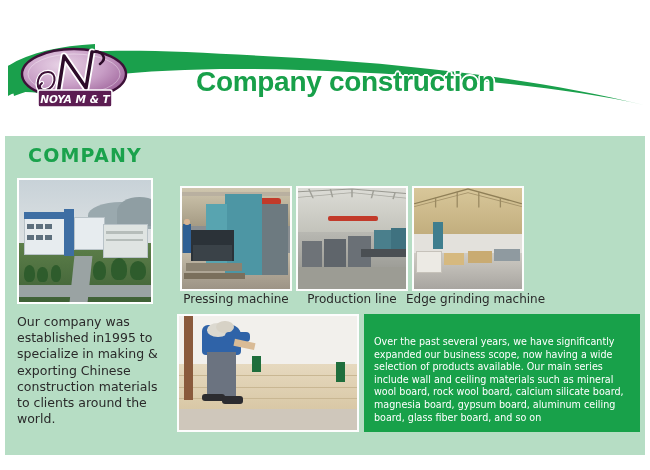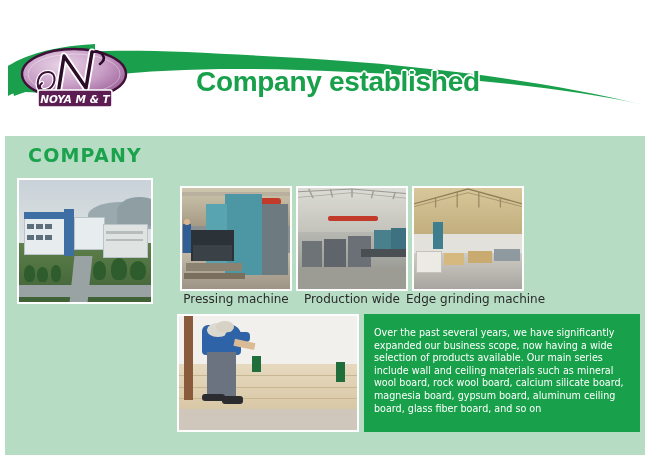"Company established" div.title { text: established -> construction }
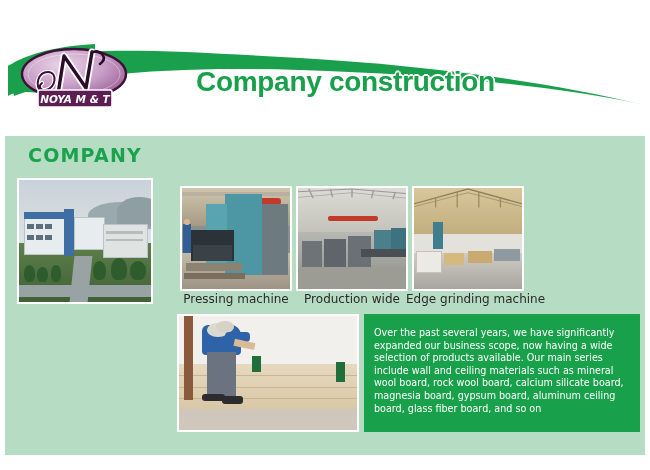"Production wide" div.cap { text: wide -> line }
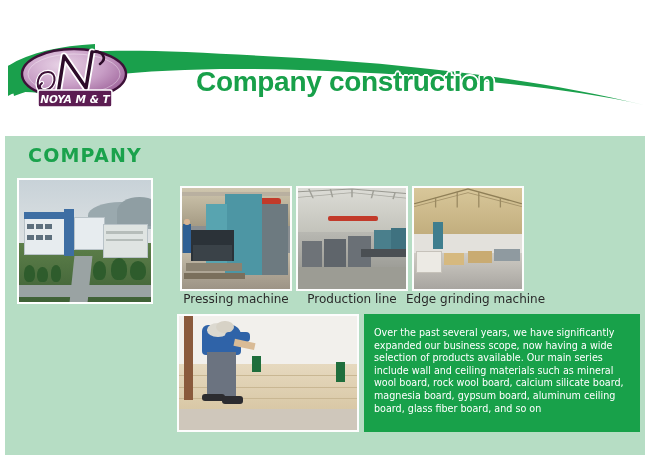"Our company was established in1995" div.left-text { html: none -> <div>Our company was established in1995 to specialize in making &amp; exporting Chinese construction materials to clients around the world.</div> }
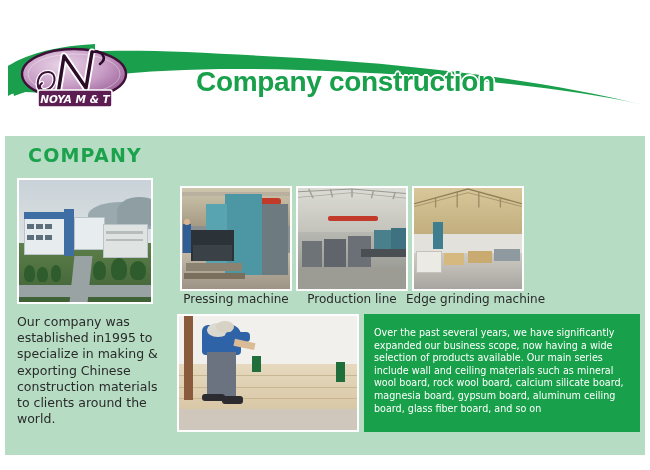"Over the past several years," .green-box { padding: 13px 10px 0 10px -> 22px 10px 0 10px }
